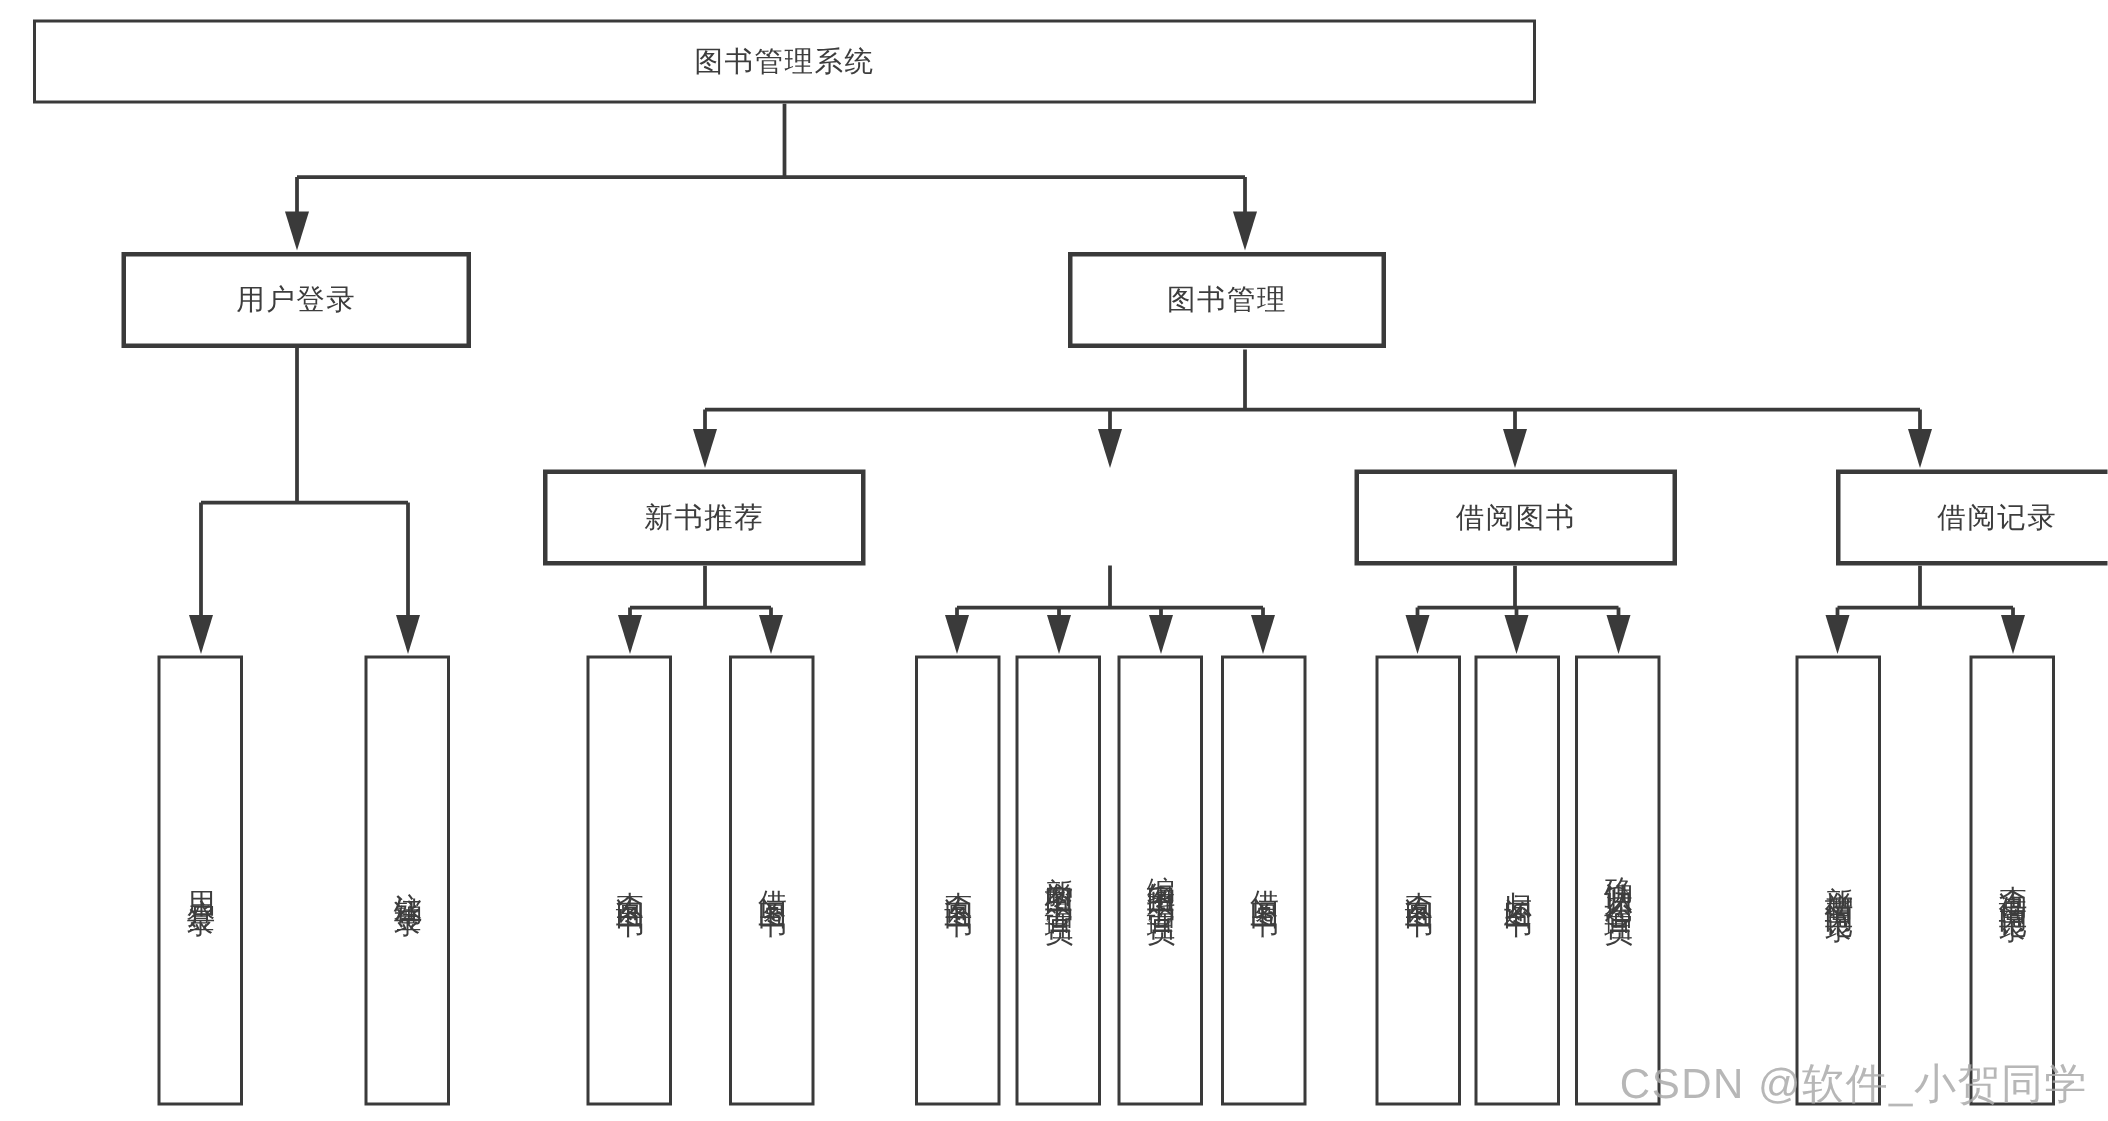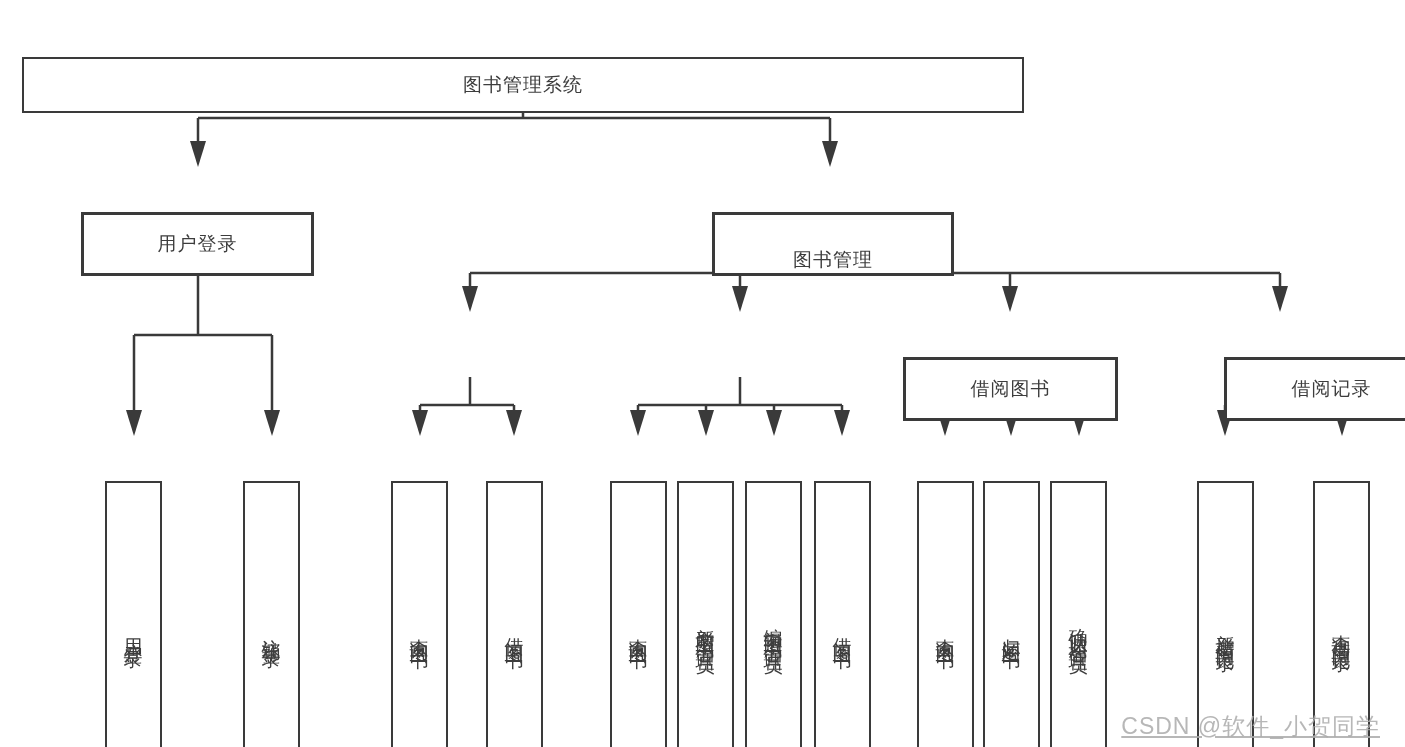"图书管理系统" .node { margin-top: 44px -> none }
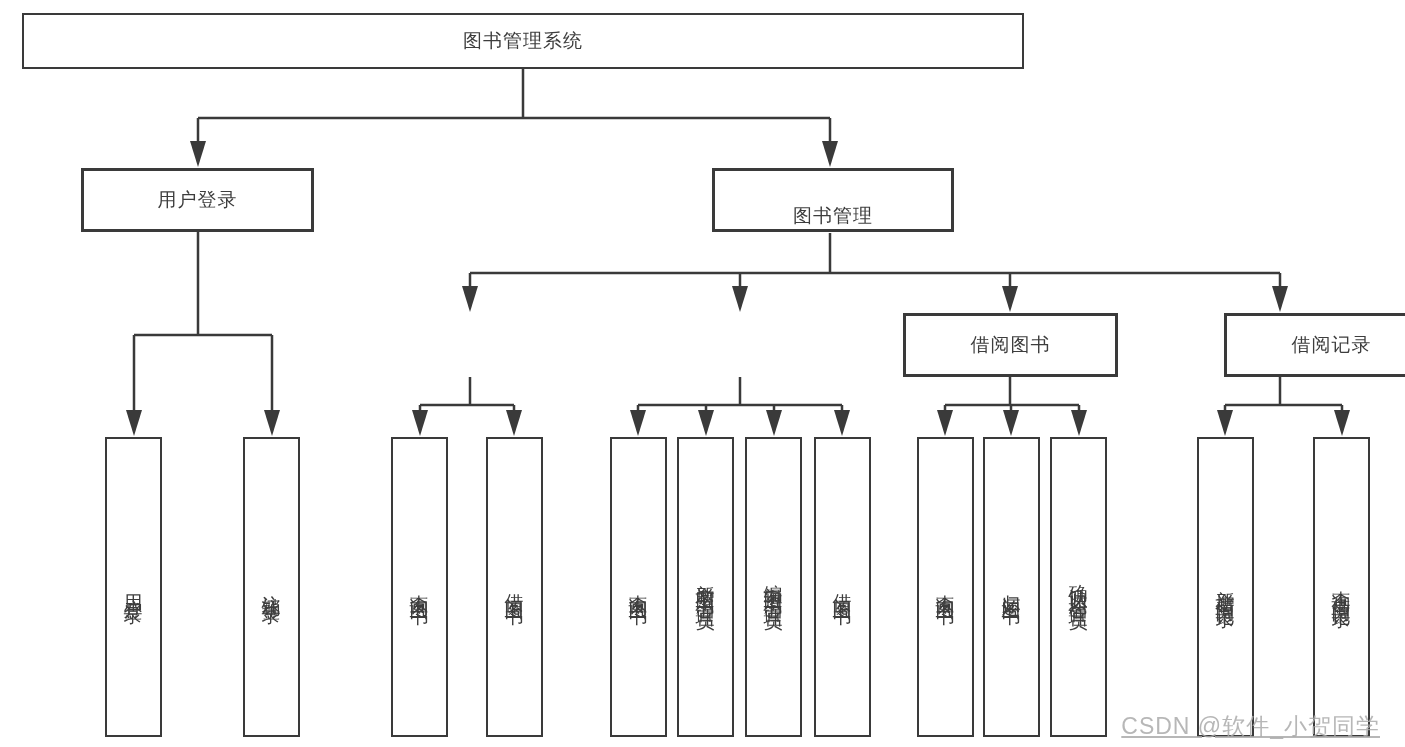"图书管理" div.node { align-items: flex-end -> none; width: 242px -> 212px }
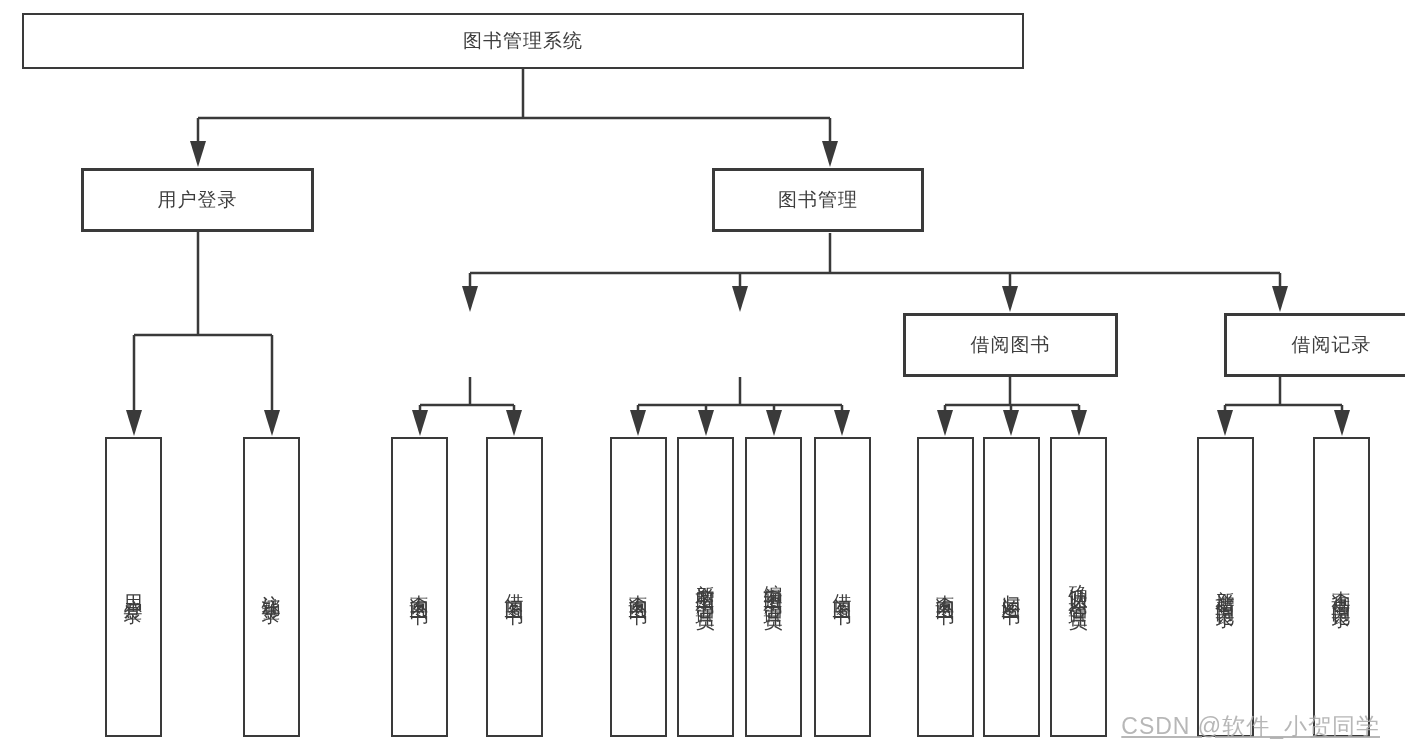"新书推荐" div.node { html: none -> <div> <span>新书推荐</span> </div> }
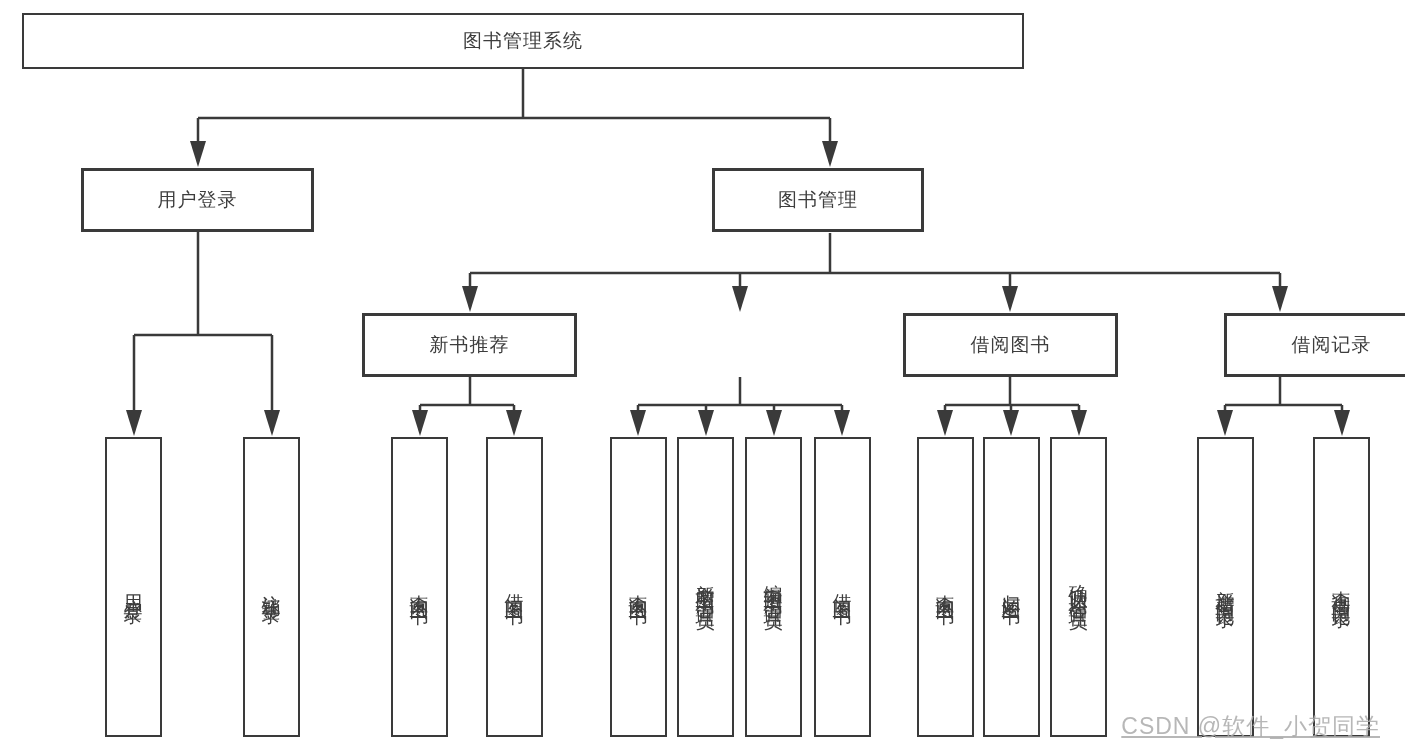"CSDN @软件_小贺同学" .watermark { font-size: 23px -> 28px; right: 25px -> 13px; text-decoration: underline -> none }
